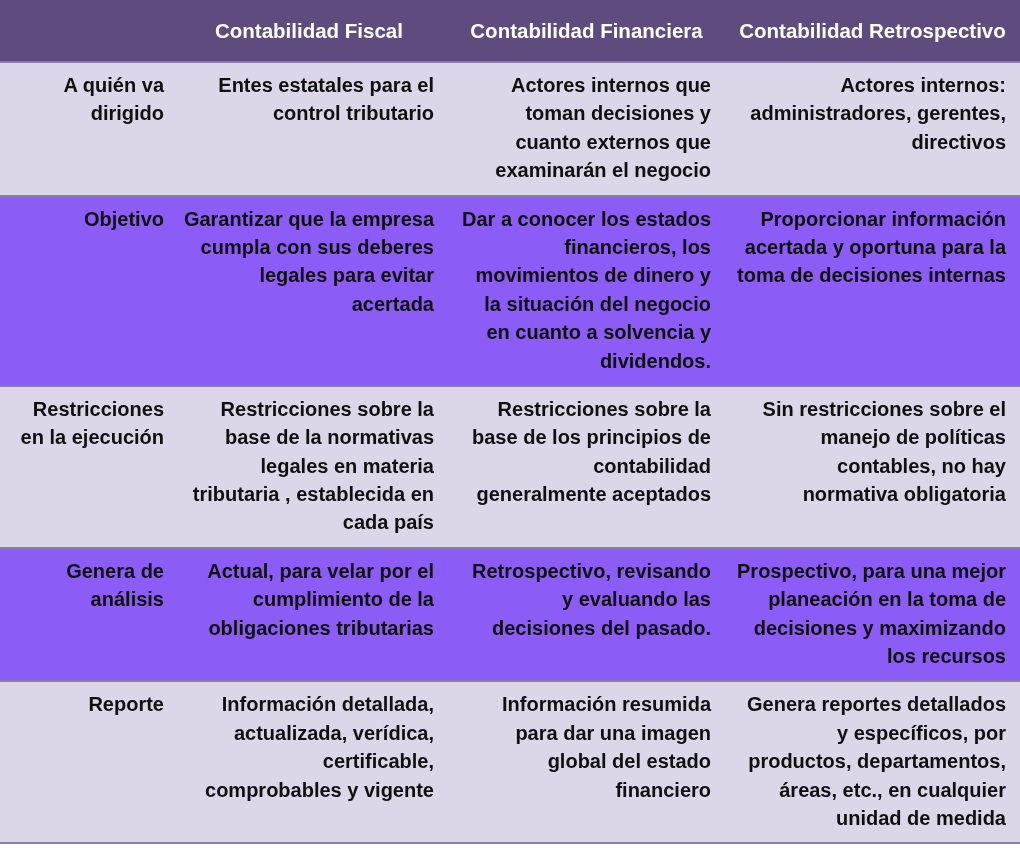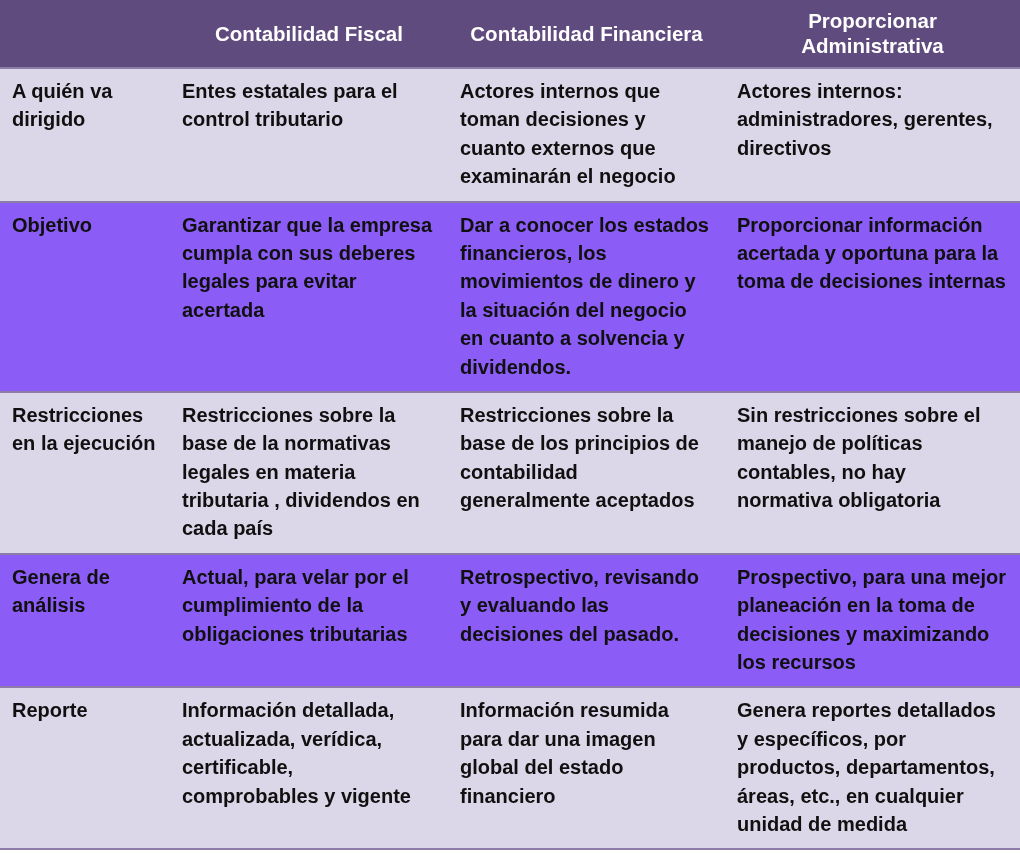"Proporcionar Administrativa" th { text: Proporcionar Administrativa -> Contabilidad Retrospectivo }
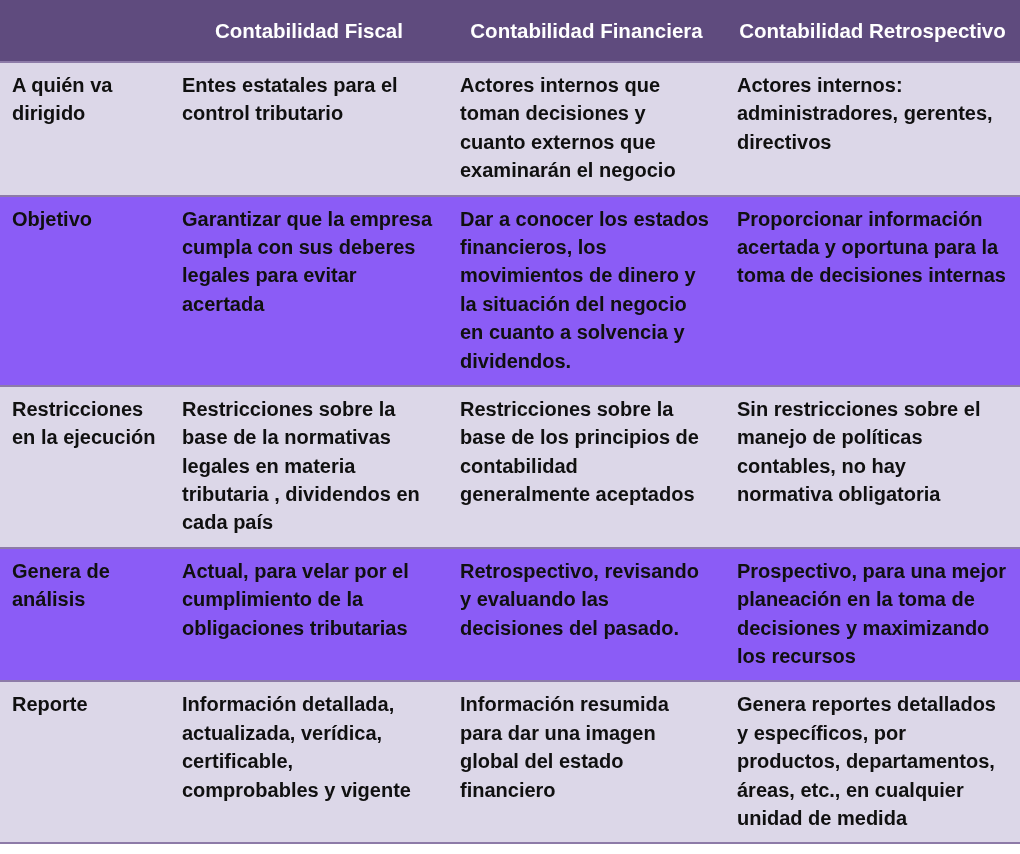"A quién va dirigido" tbody td { text-align: none -> right }
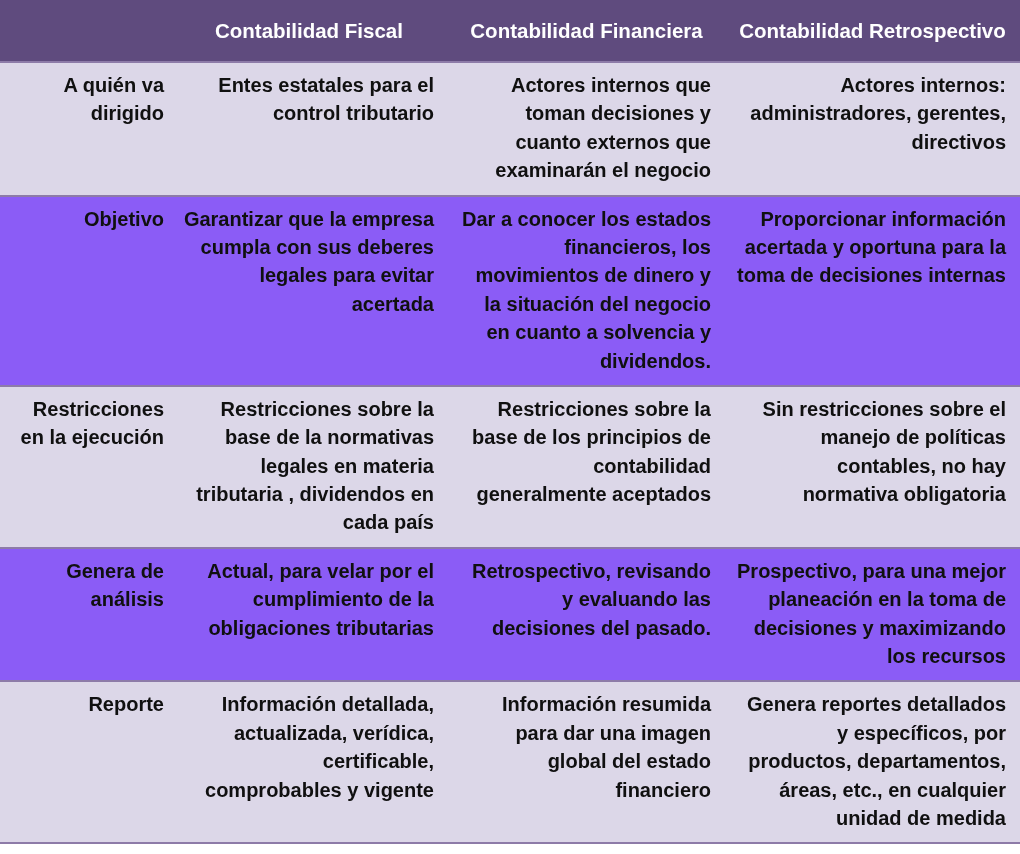"Restricciones sobre la base de la" td.cell-value { text: dividendos -> establecida }
